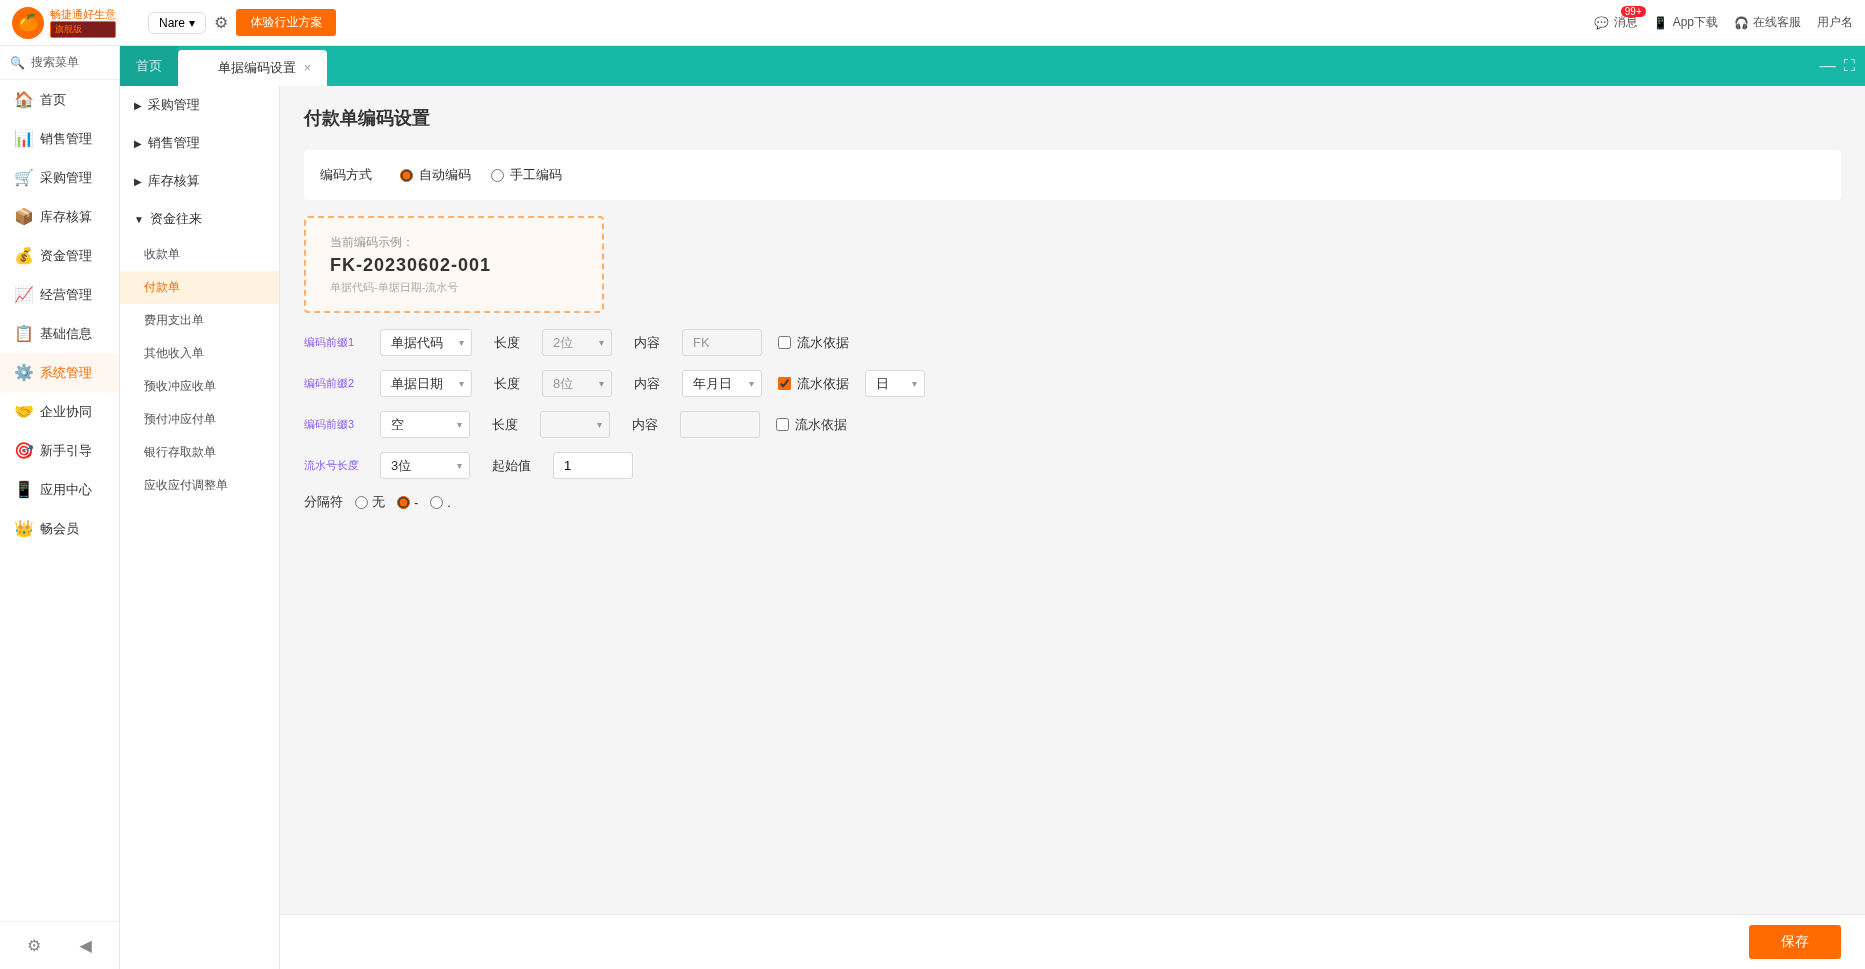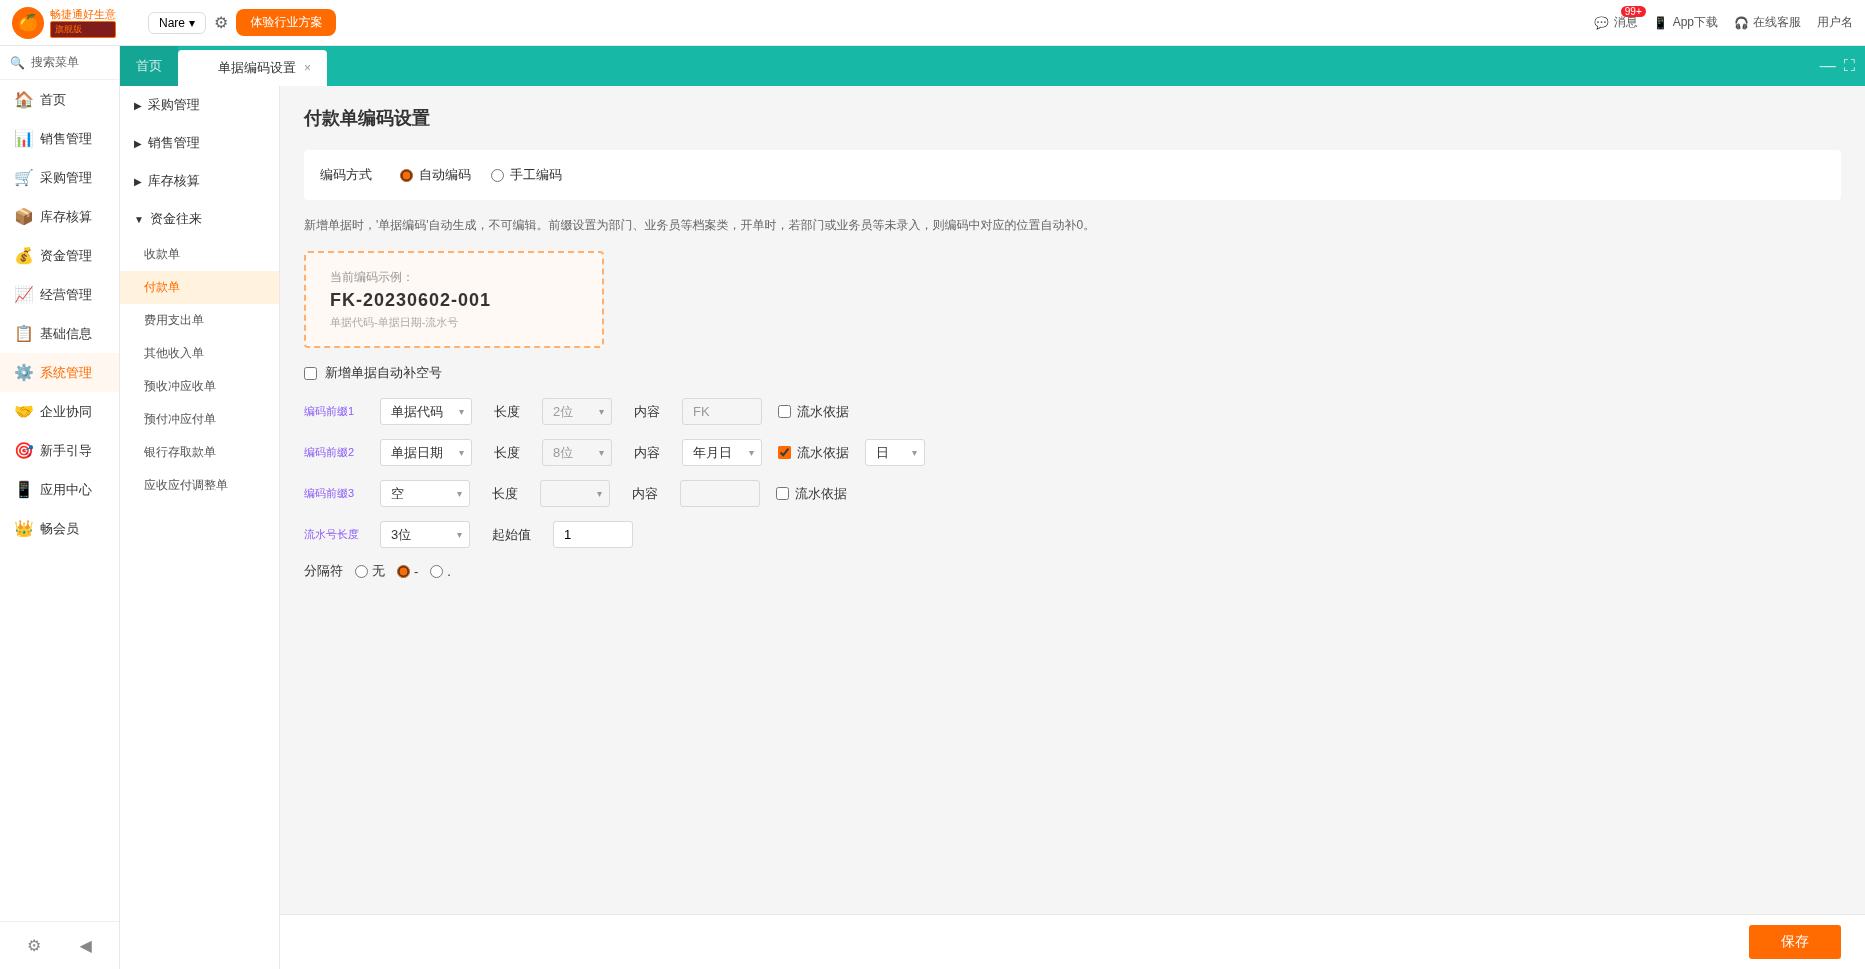"体验行业方案" .trial-btn { border-radius: 8px -> 3px }
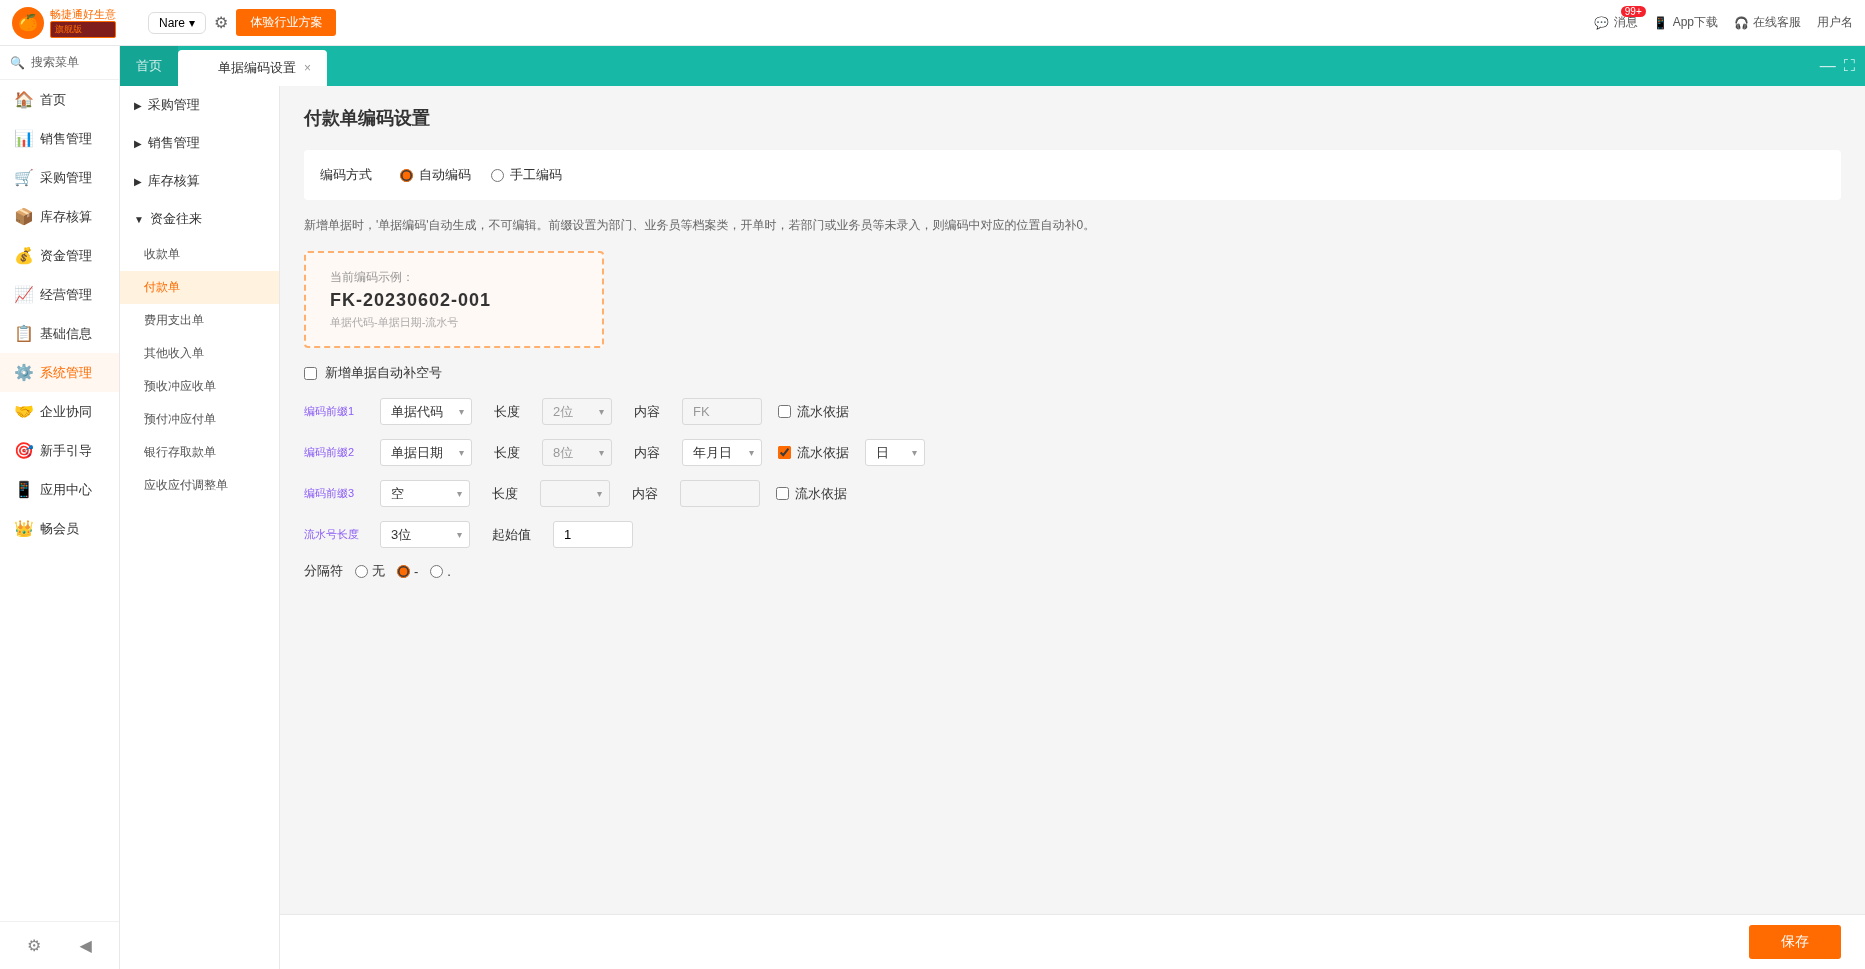"新增单据时，'单据编码'自动生成，不可编辑。前缀设置为部门、业务员等档案类，开单" div.info-text { html: <div>新增单据时，'单据编码'自动生成，不可编辑。前缀设置为部门、业务员等档案类，开单时，若部门或业务员等未录入，则编码中对应的位置自动补0。</div> -> none }
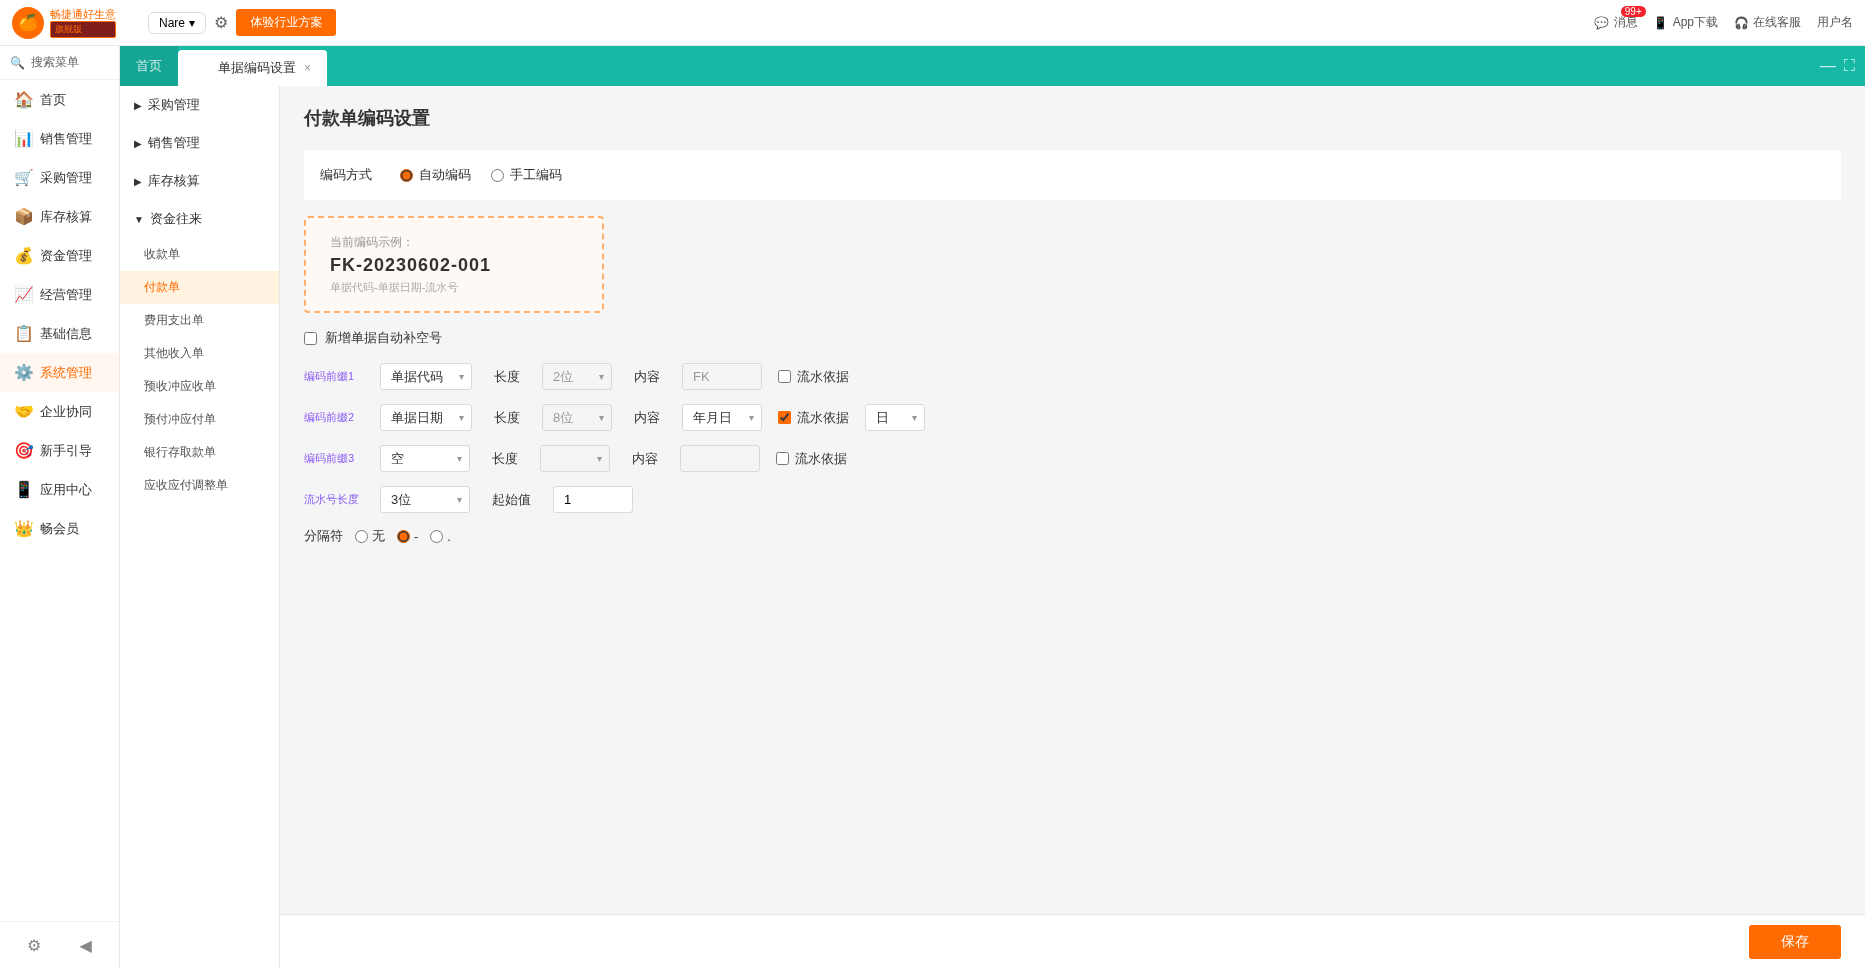"新增单据自动补空号" div.checkbox-row { html: <div> <input> <span>新增单据自动补空号</span> </div> -> none }
